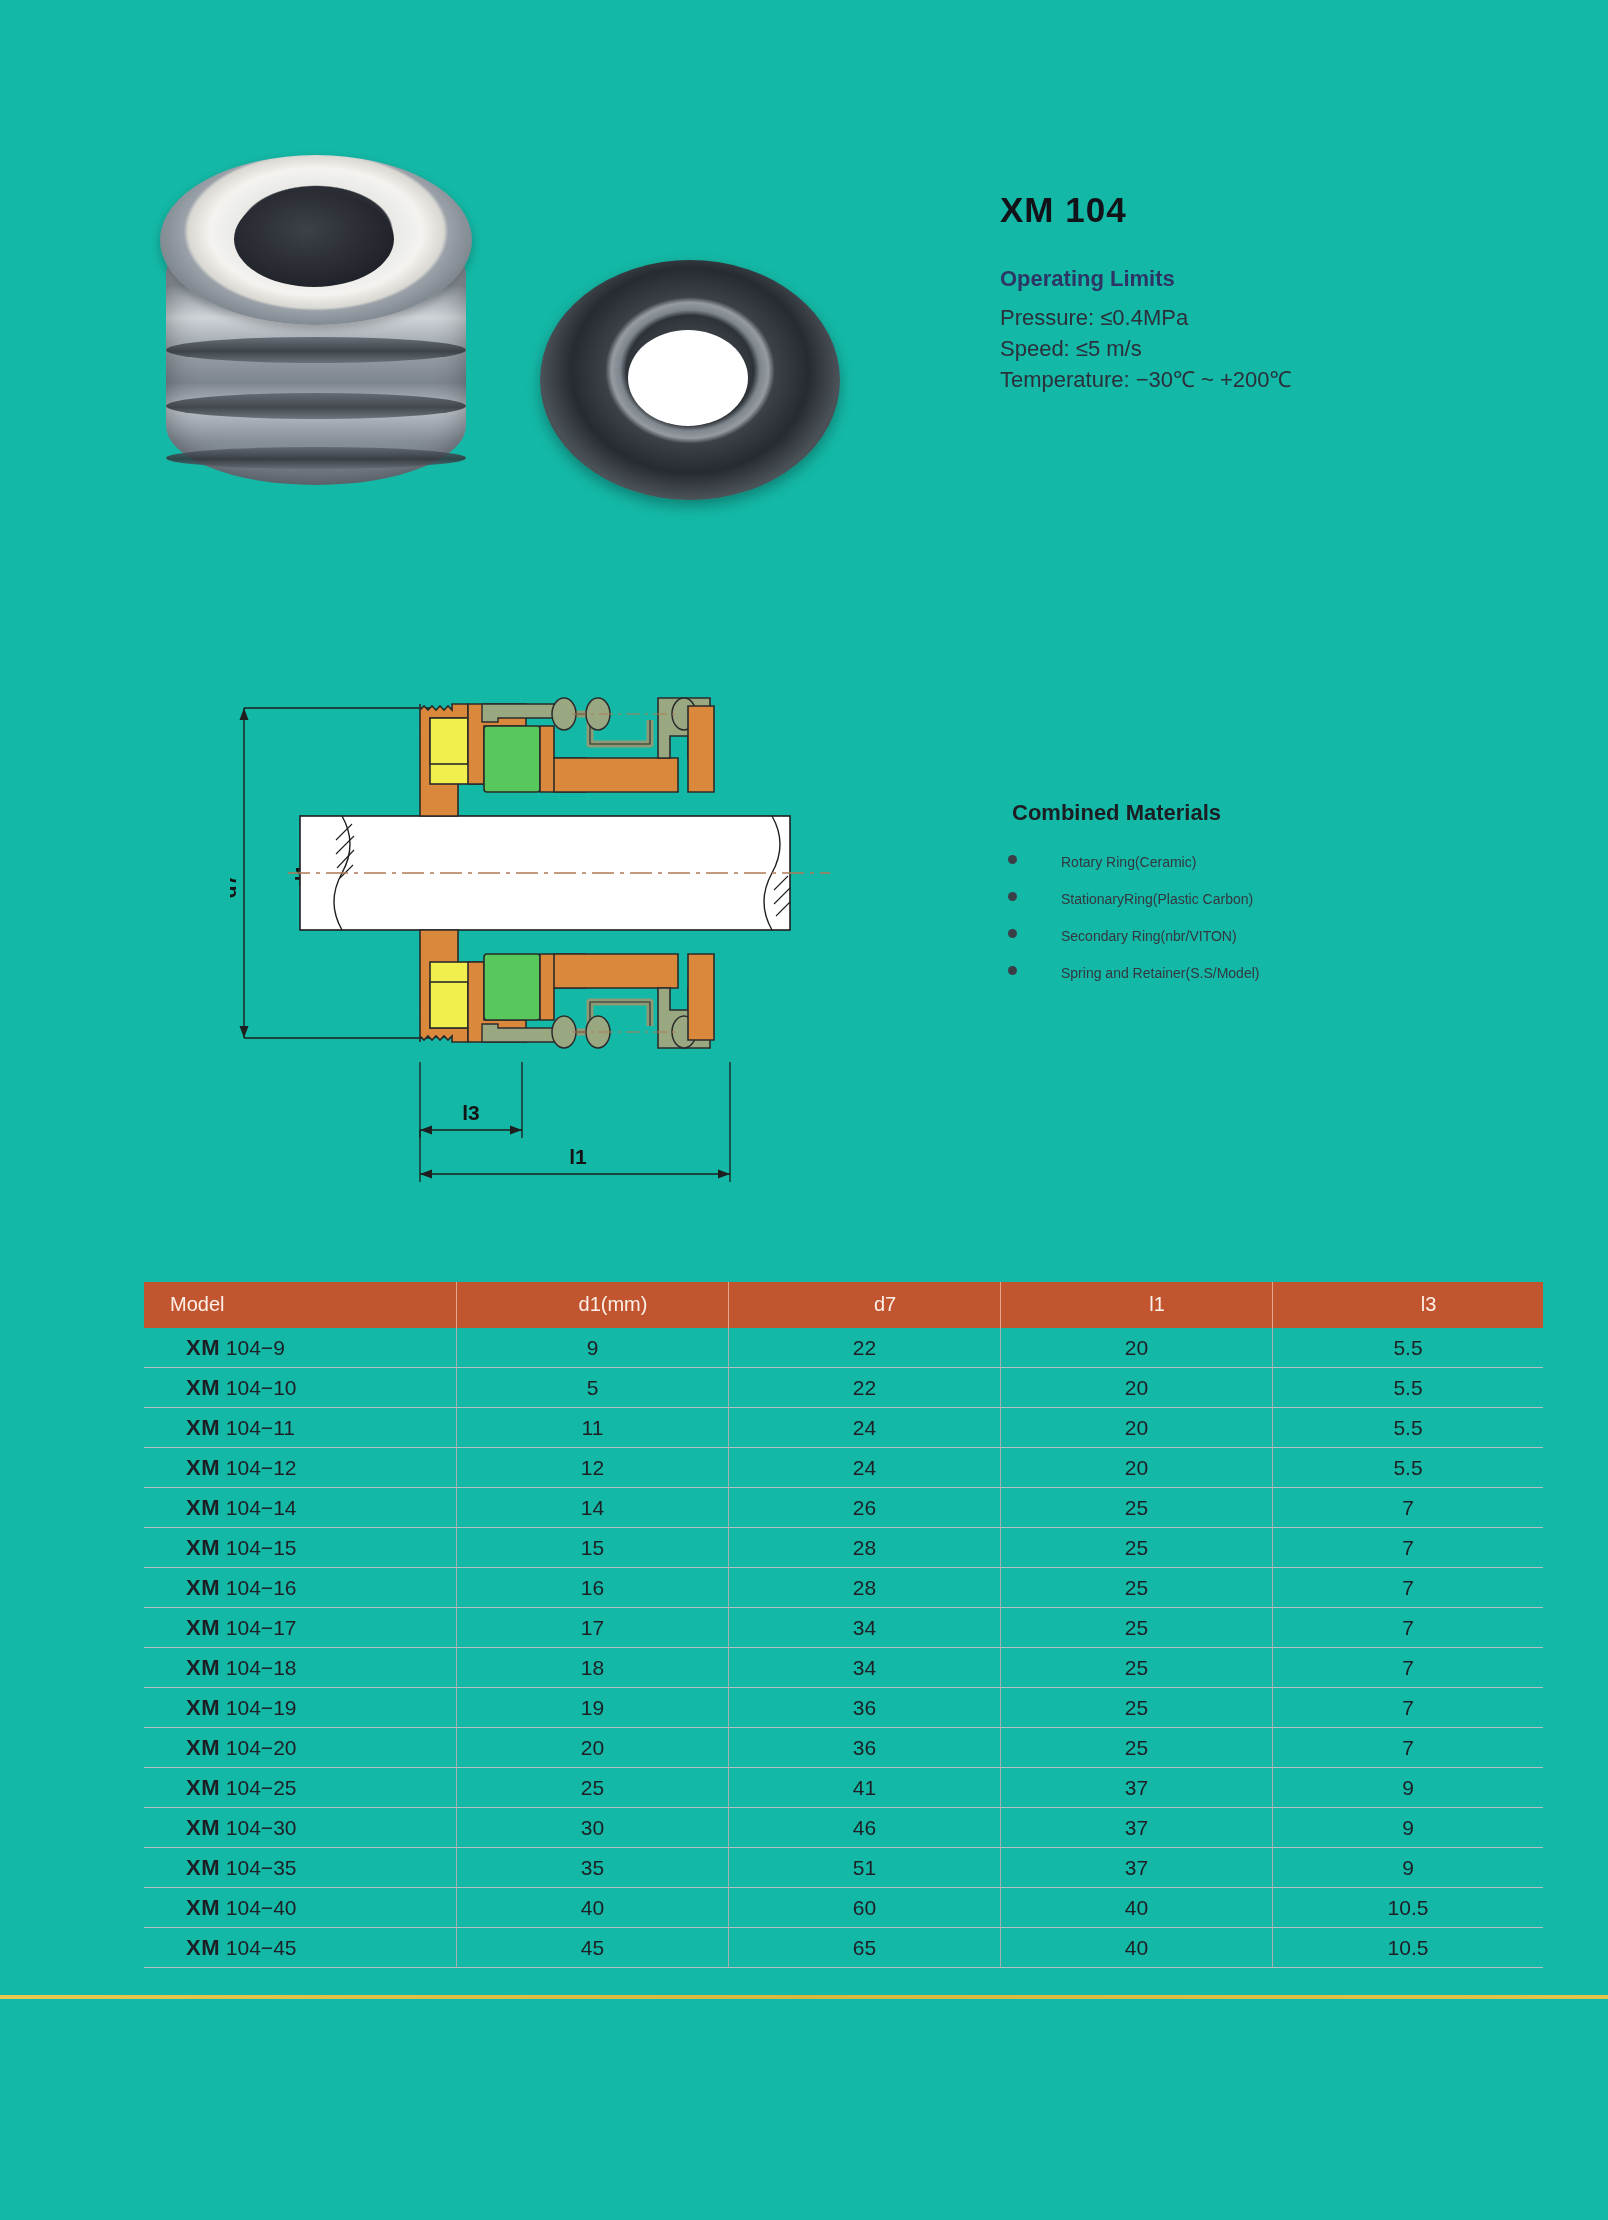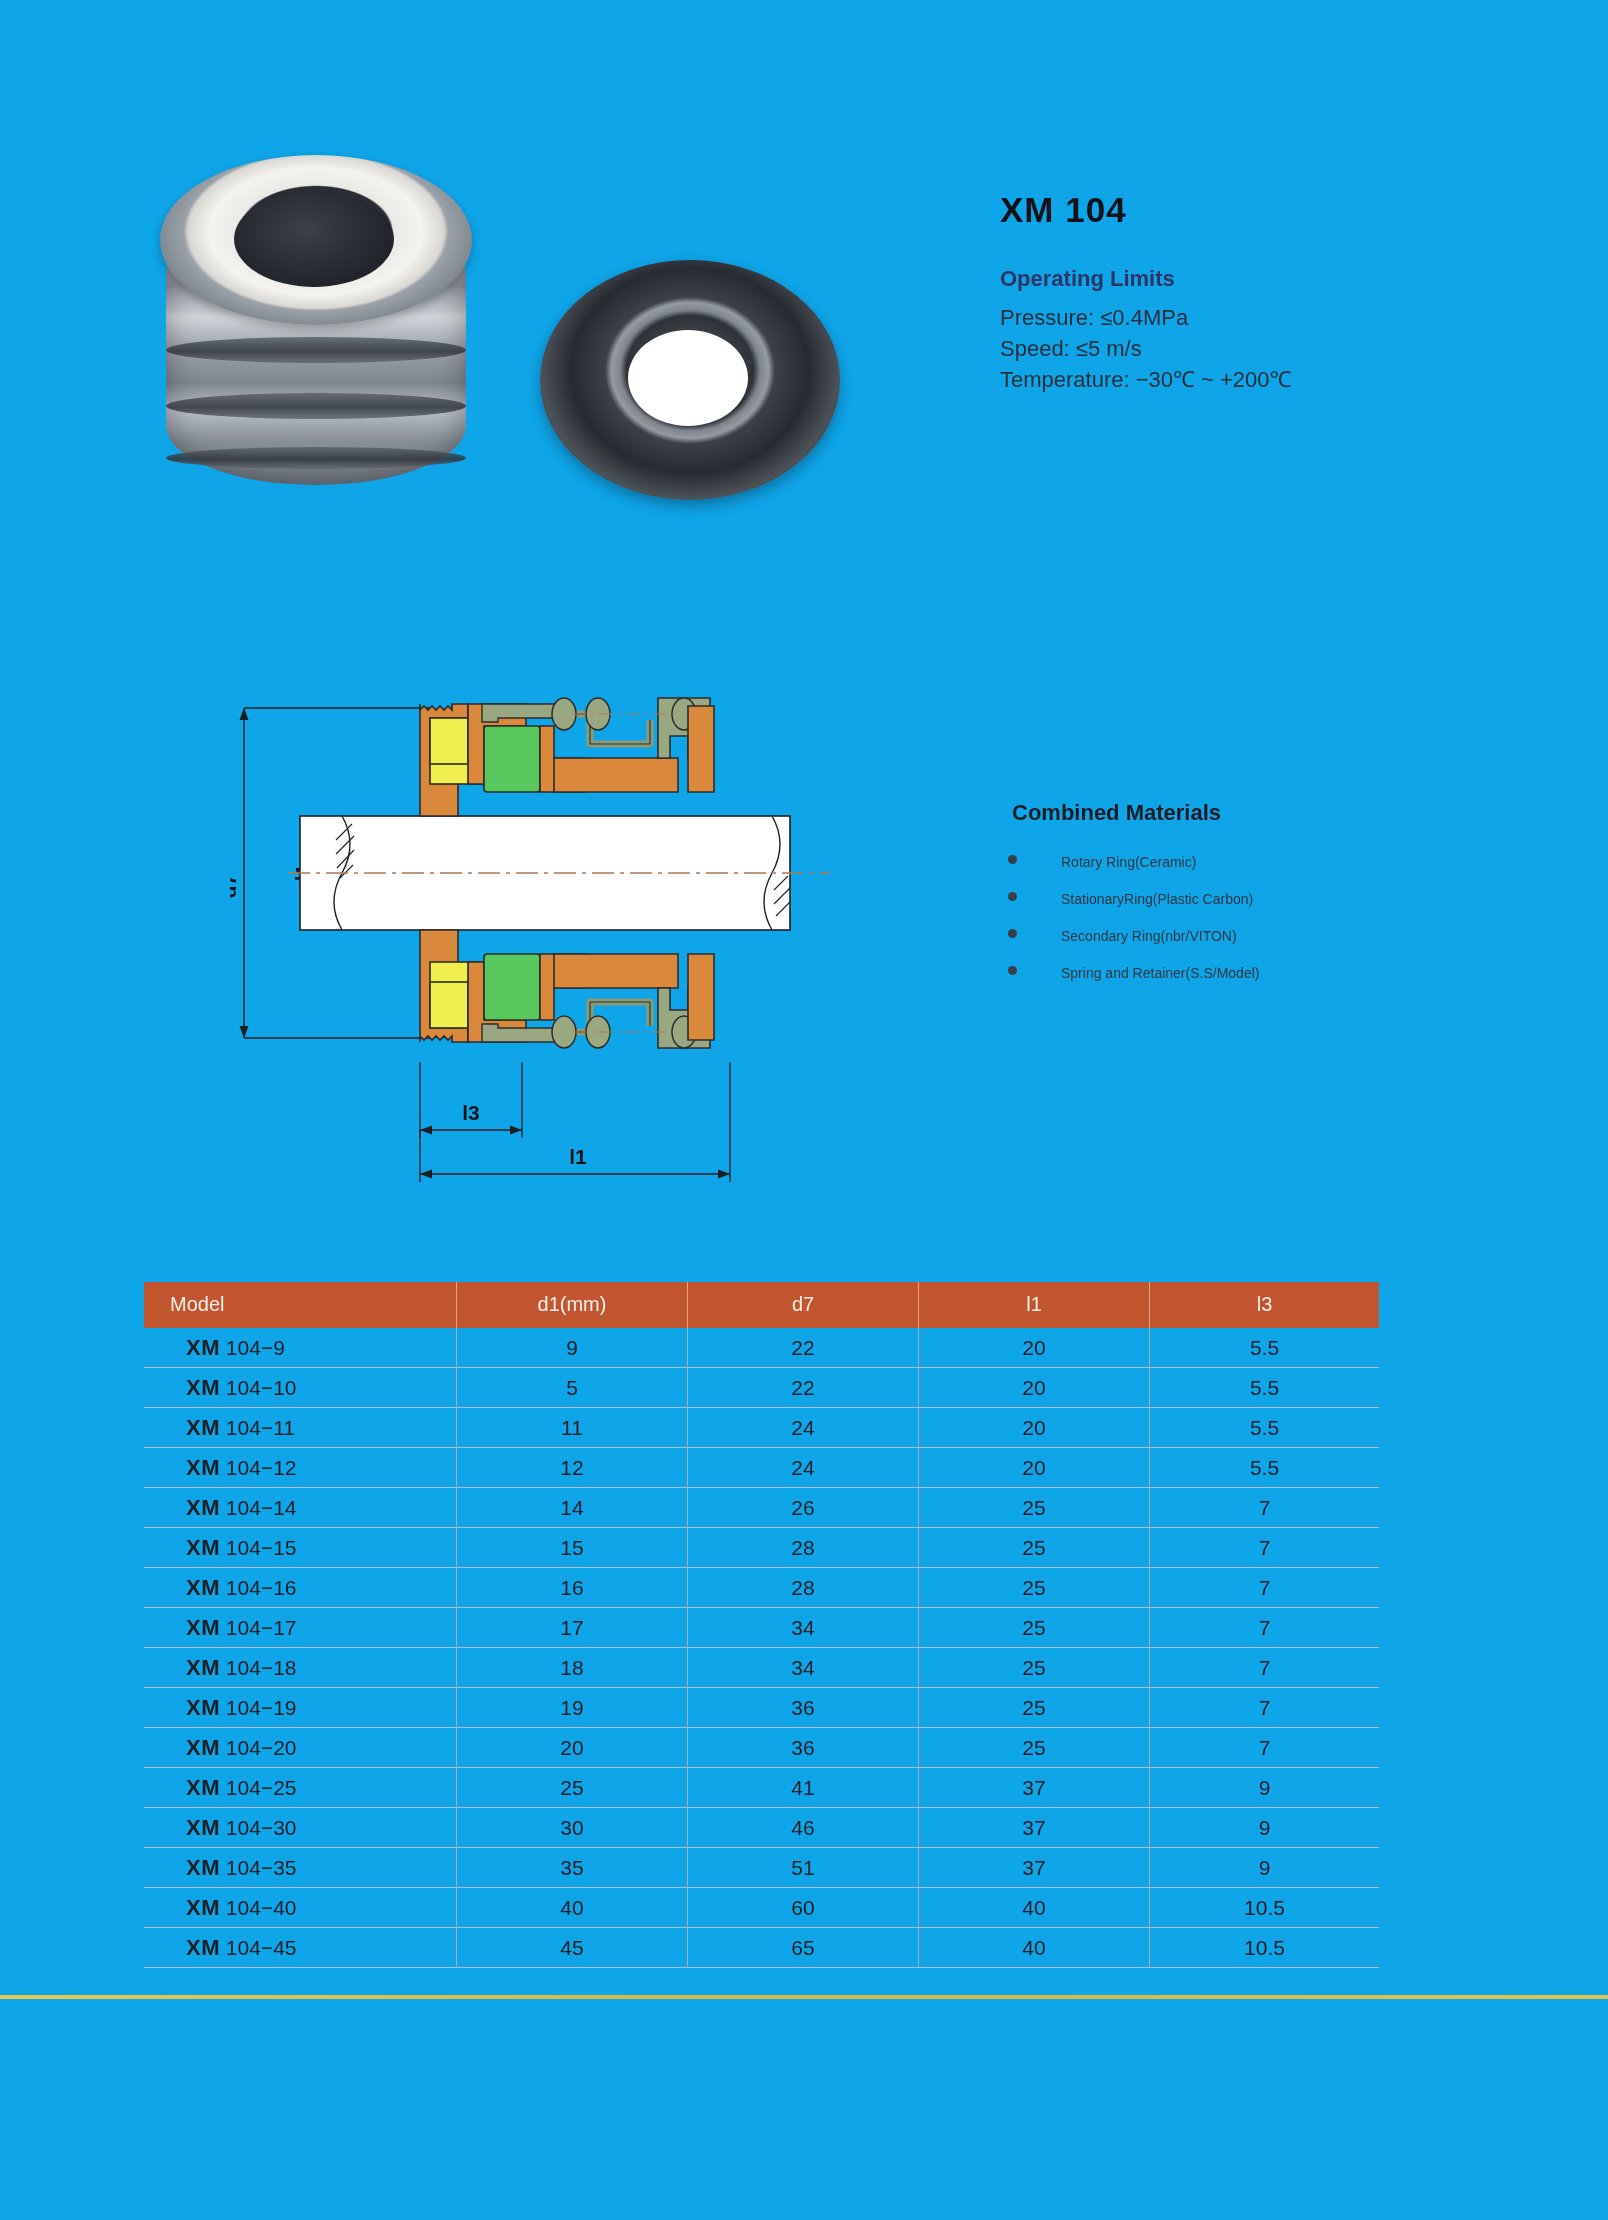"XM 104" .page { background: #0ea5e9 -> #14b8a6 }
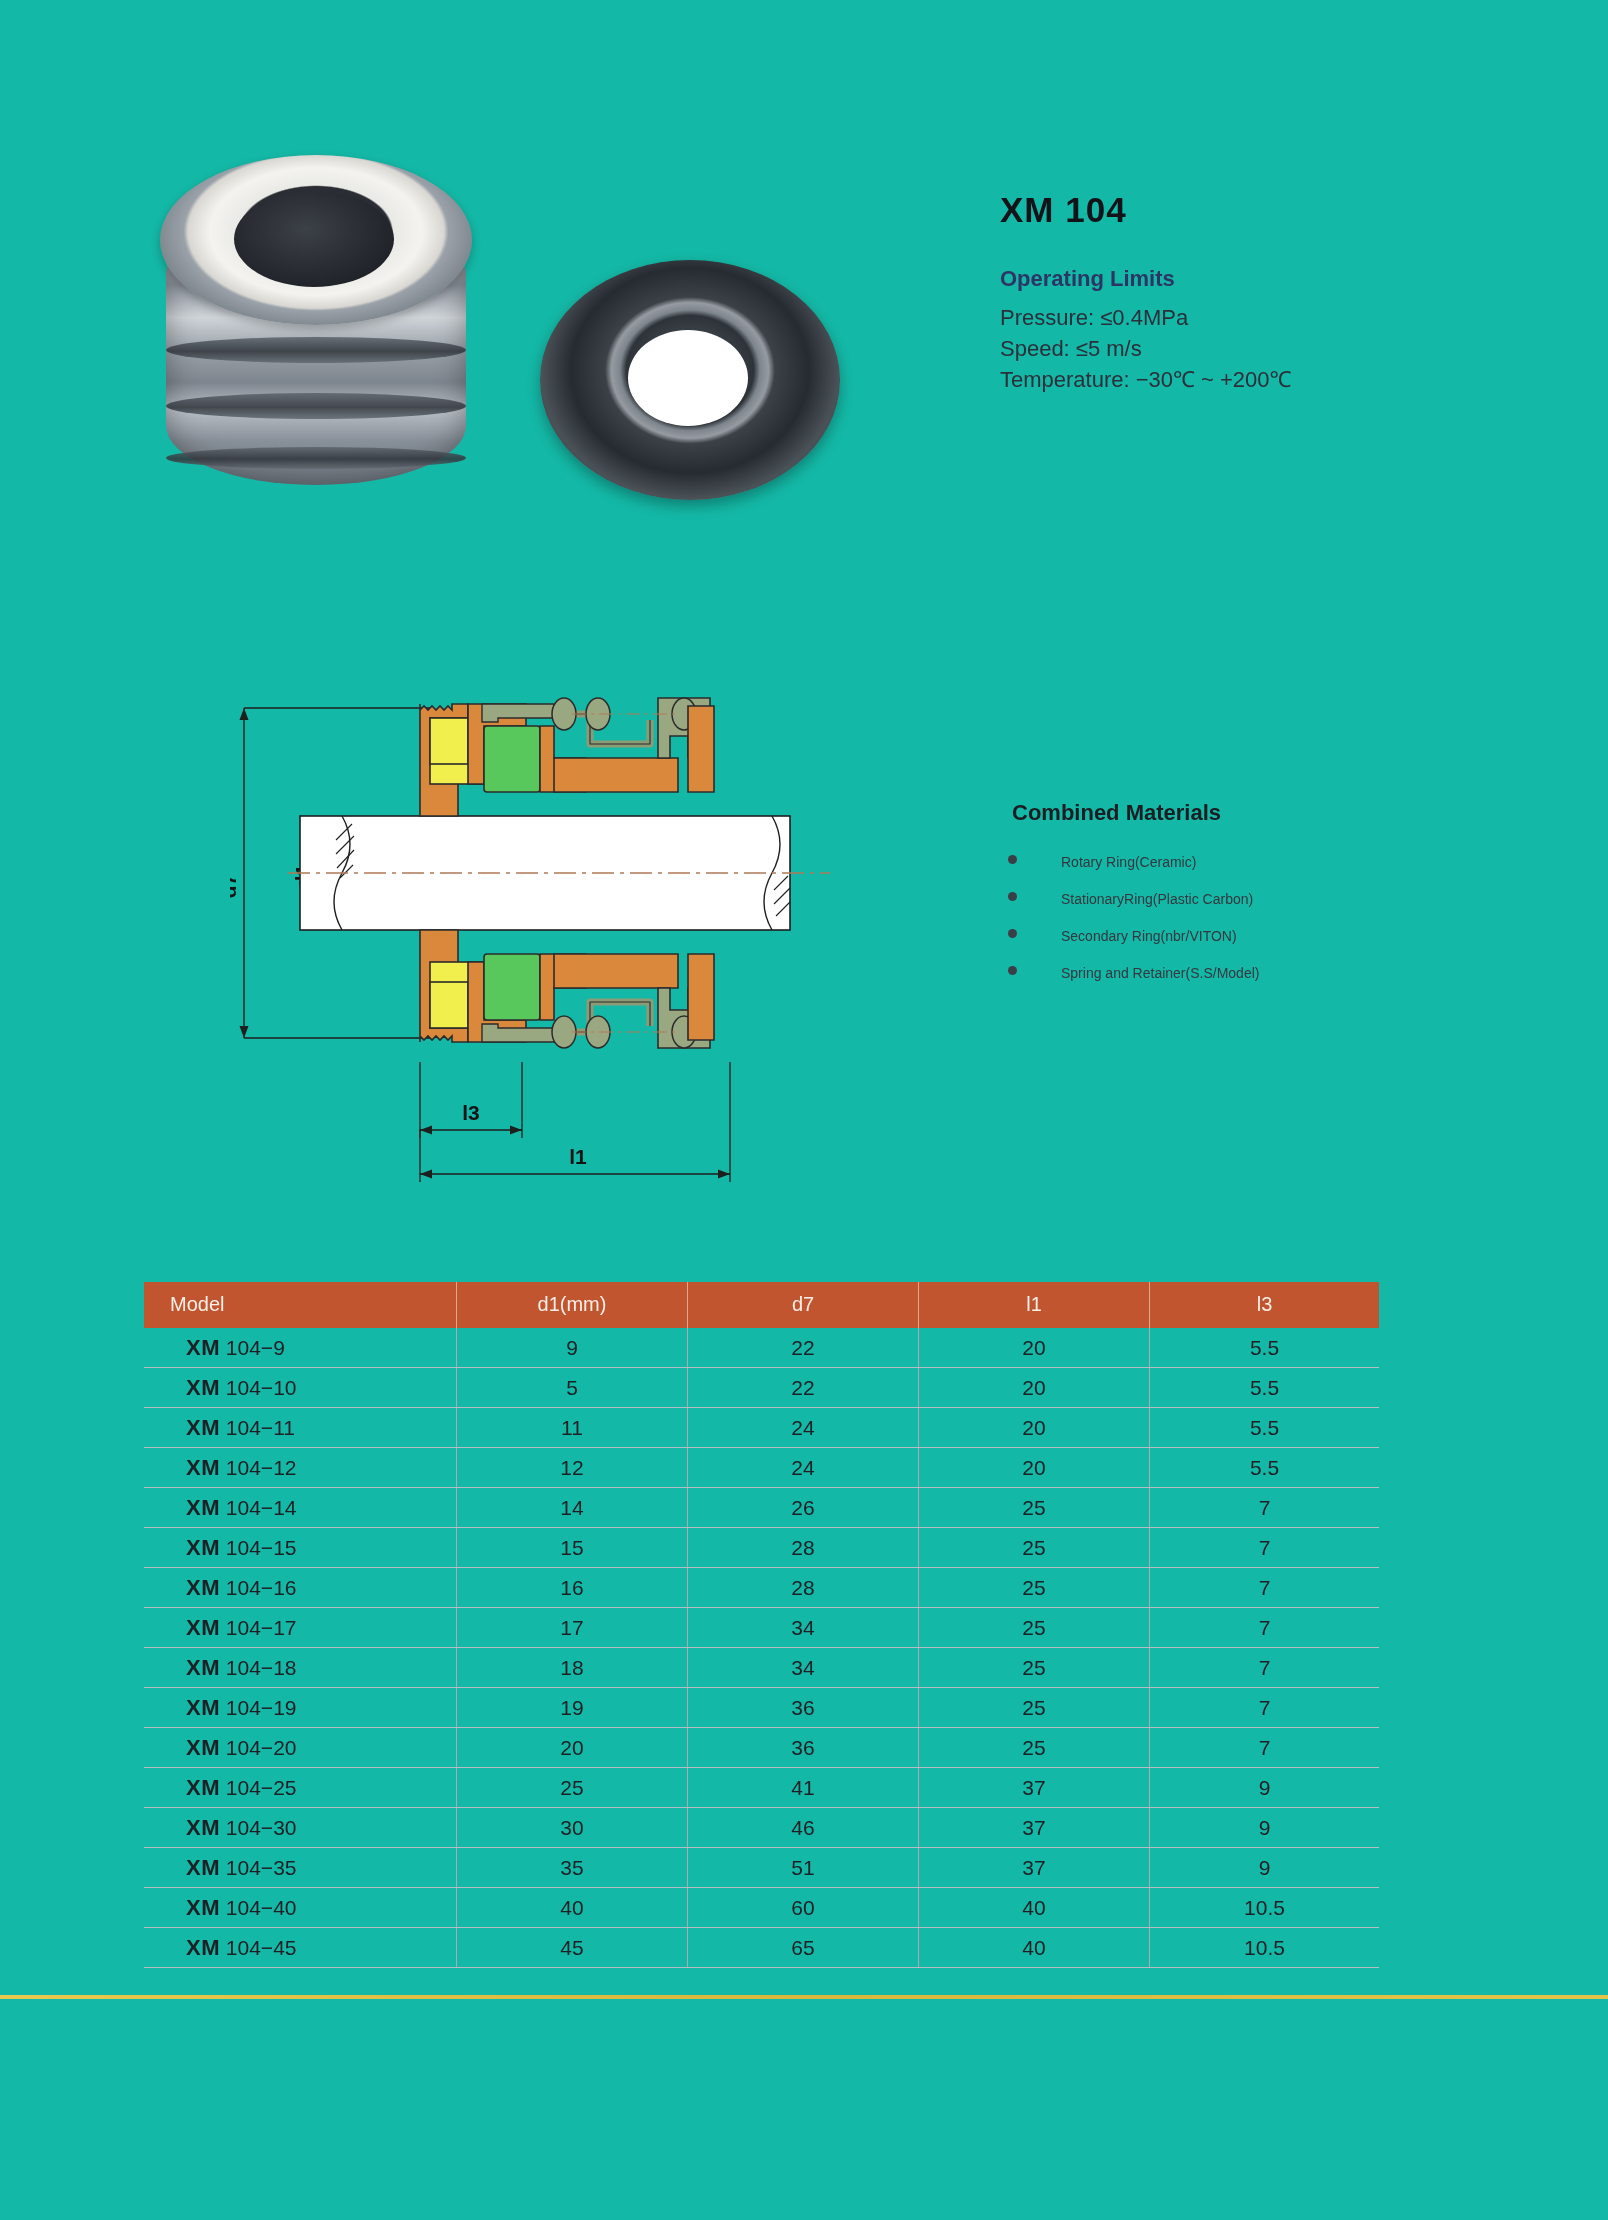"d1(mm)" .spec-table th.th-num { padding-left: none -> 41px }
